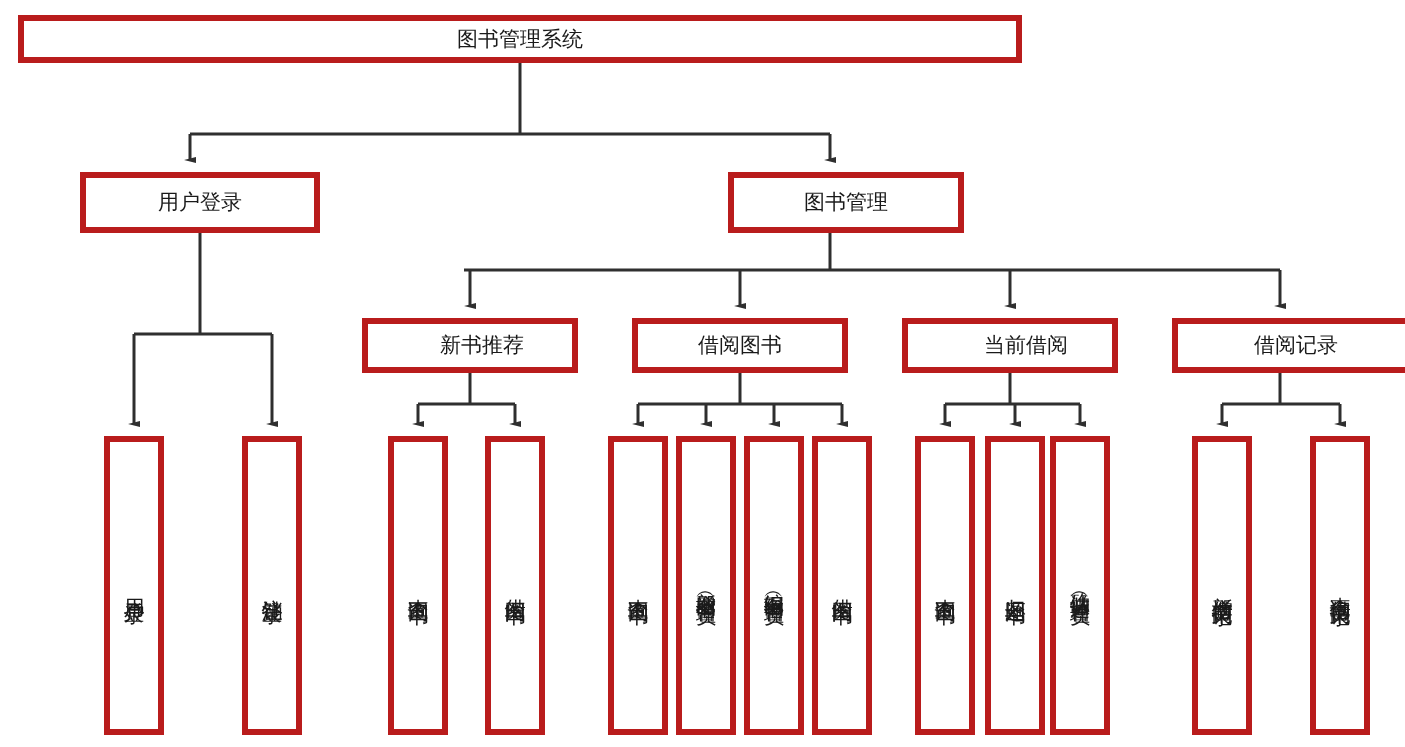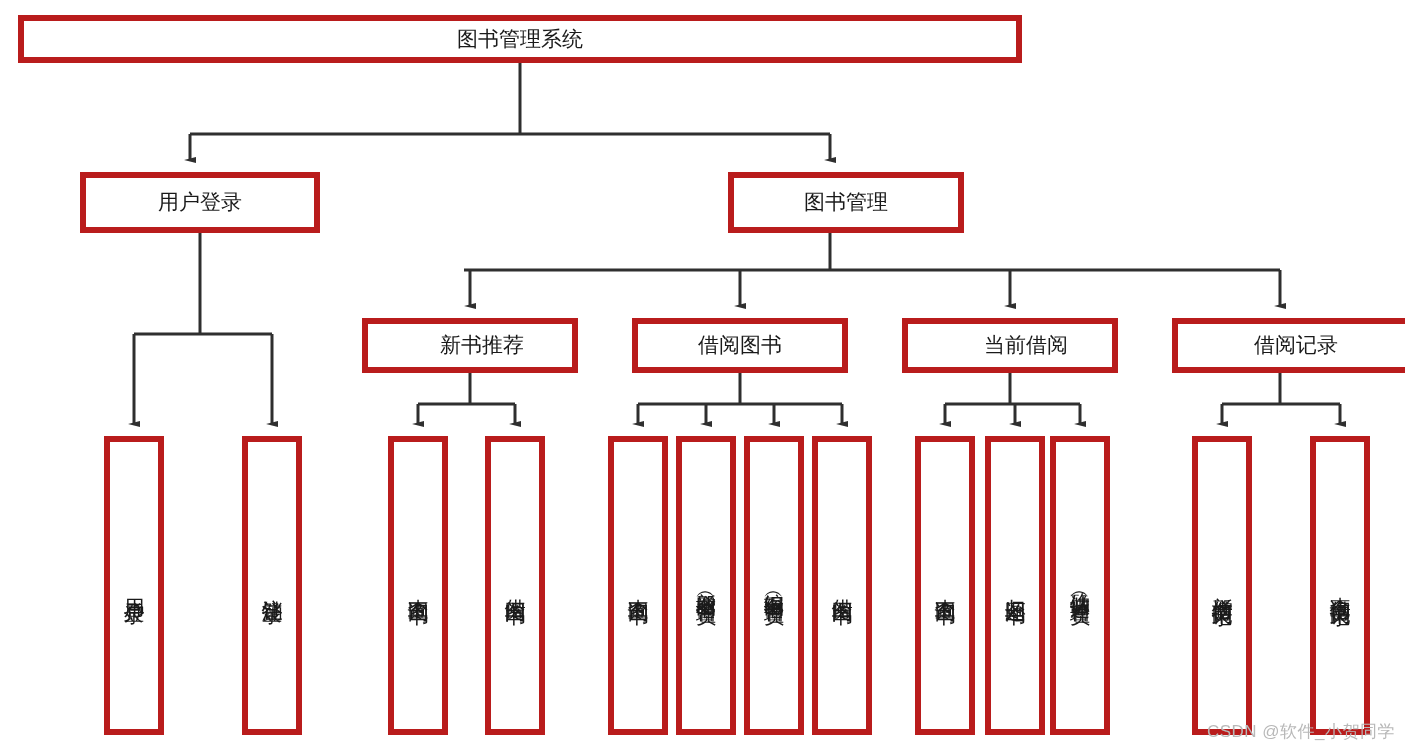"CSDN @软件_小贺同学" div { html: <div>CSDN @软件_小贺同学</div> -> none }
